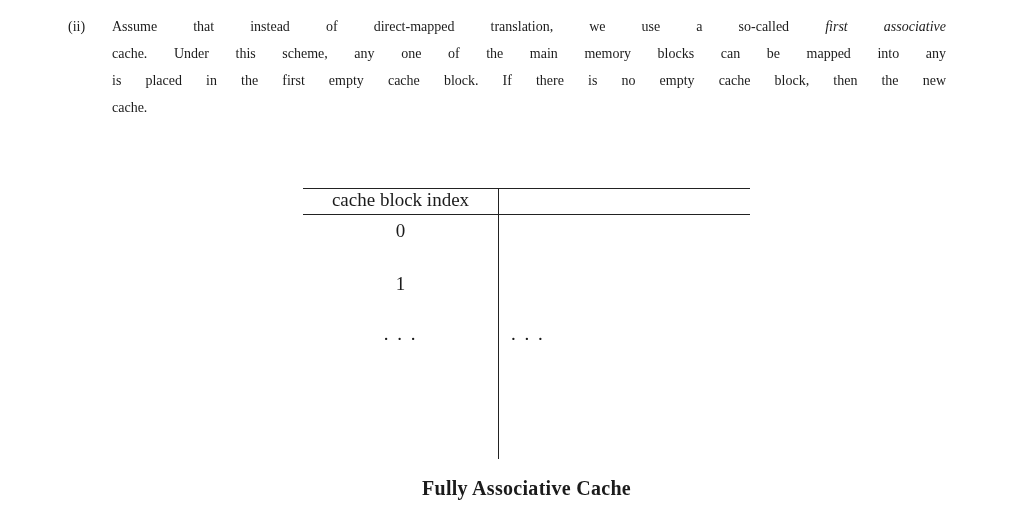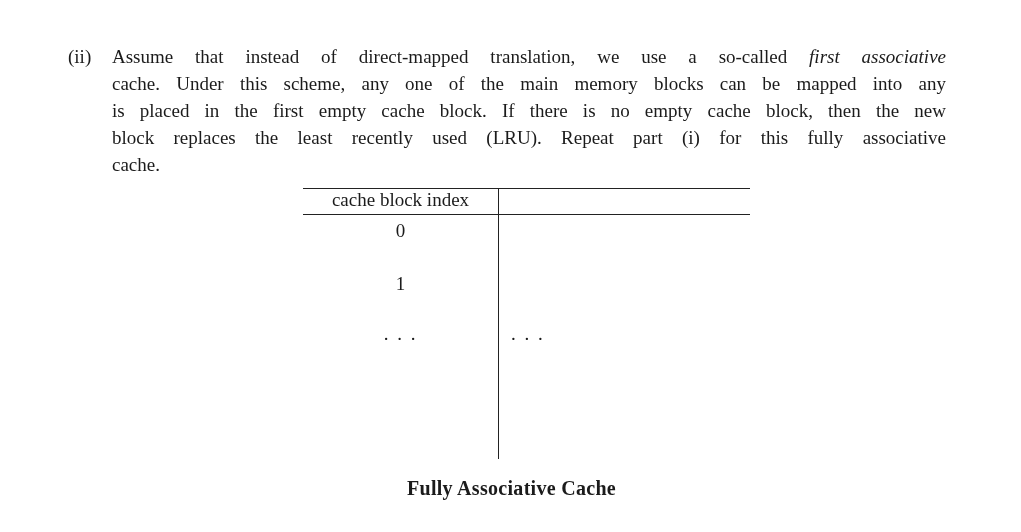"(ii)" .para { font-size: 19px -> 14px; margin-top: 30px -> none }
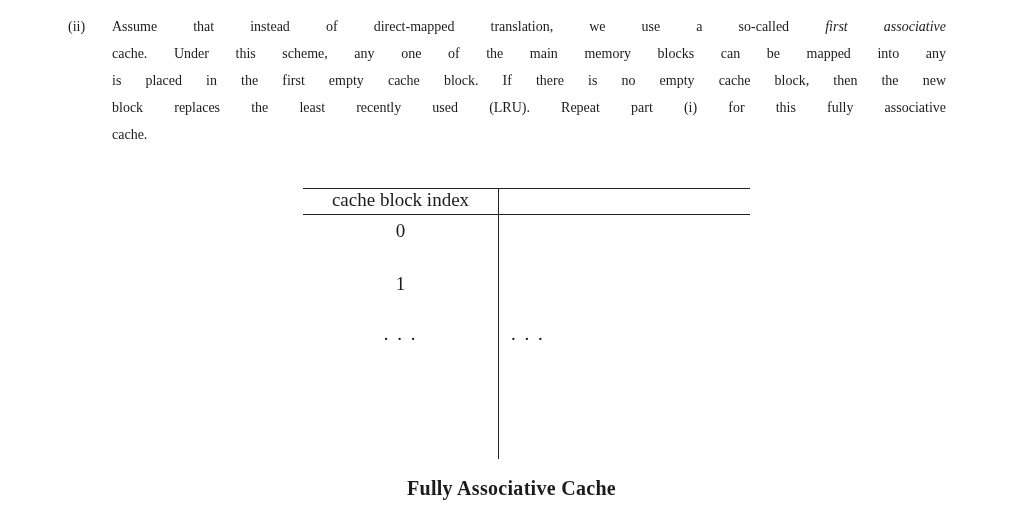"block replaces the least recently" div.jline { html: <div>block replaces the least recently used (LRU). Repeat part (i) for this fully associative</div> -> none }
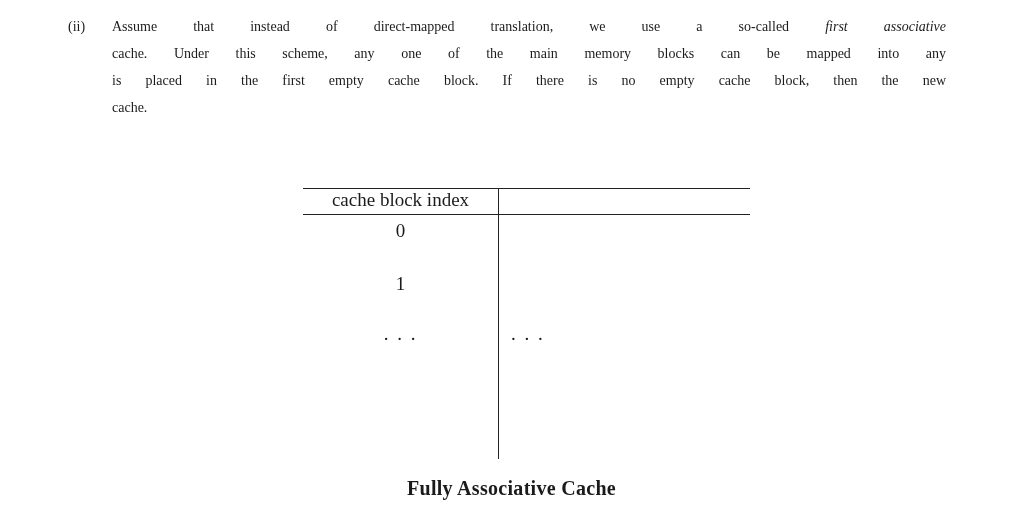"Fully Associative Cache" .caption { left: 288px -> 303px }
